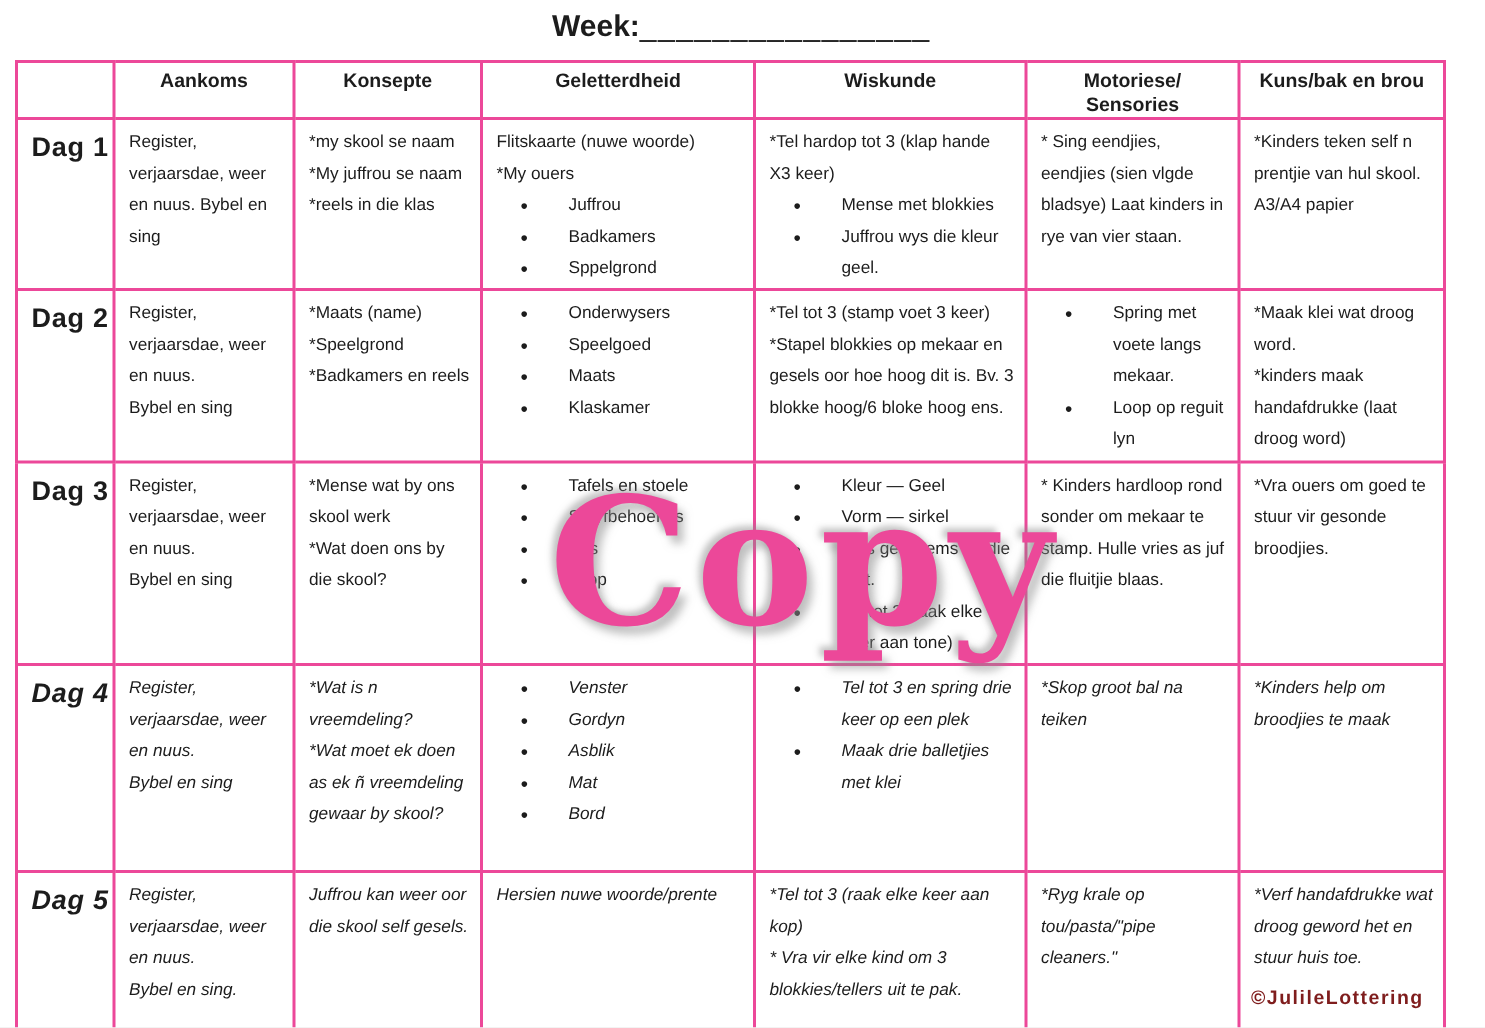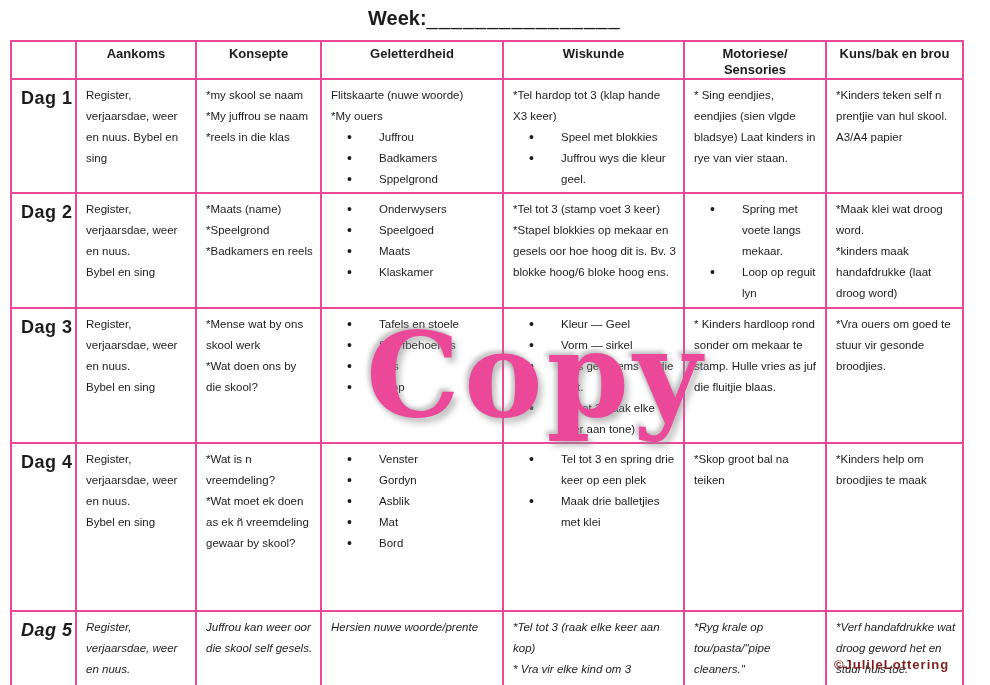"Speel met blokkies" div.line { text: Speel -> Mense }
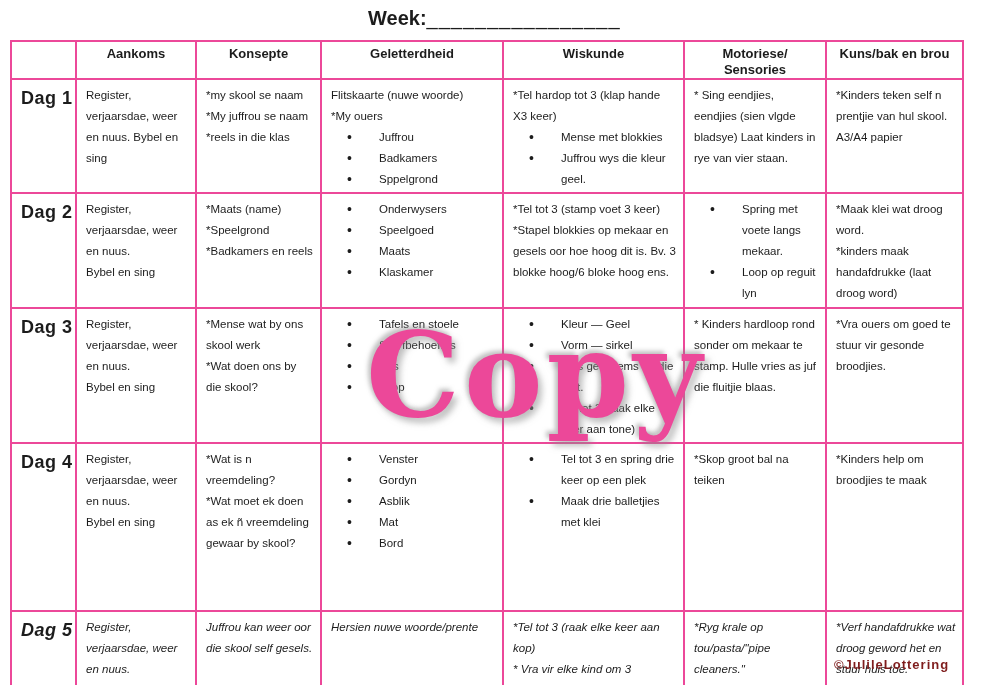"Dag 4" tr { font-style: none -> italic; height: 168px -> 138px }
